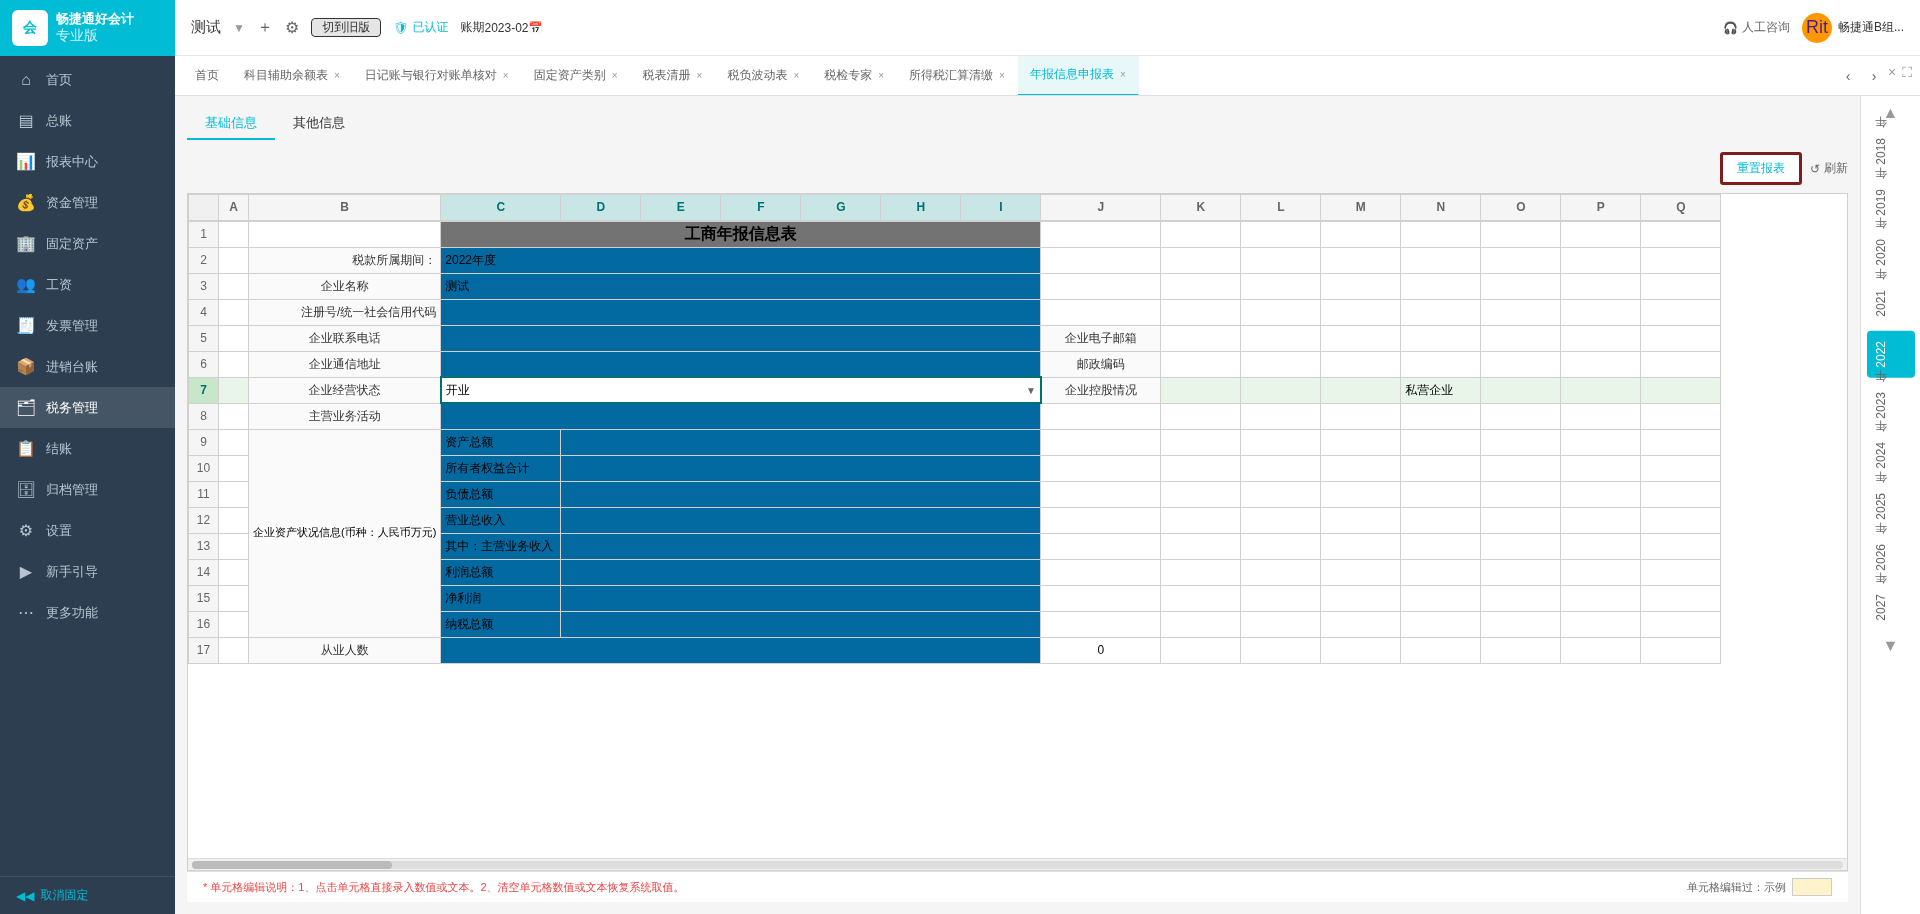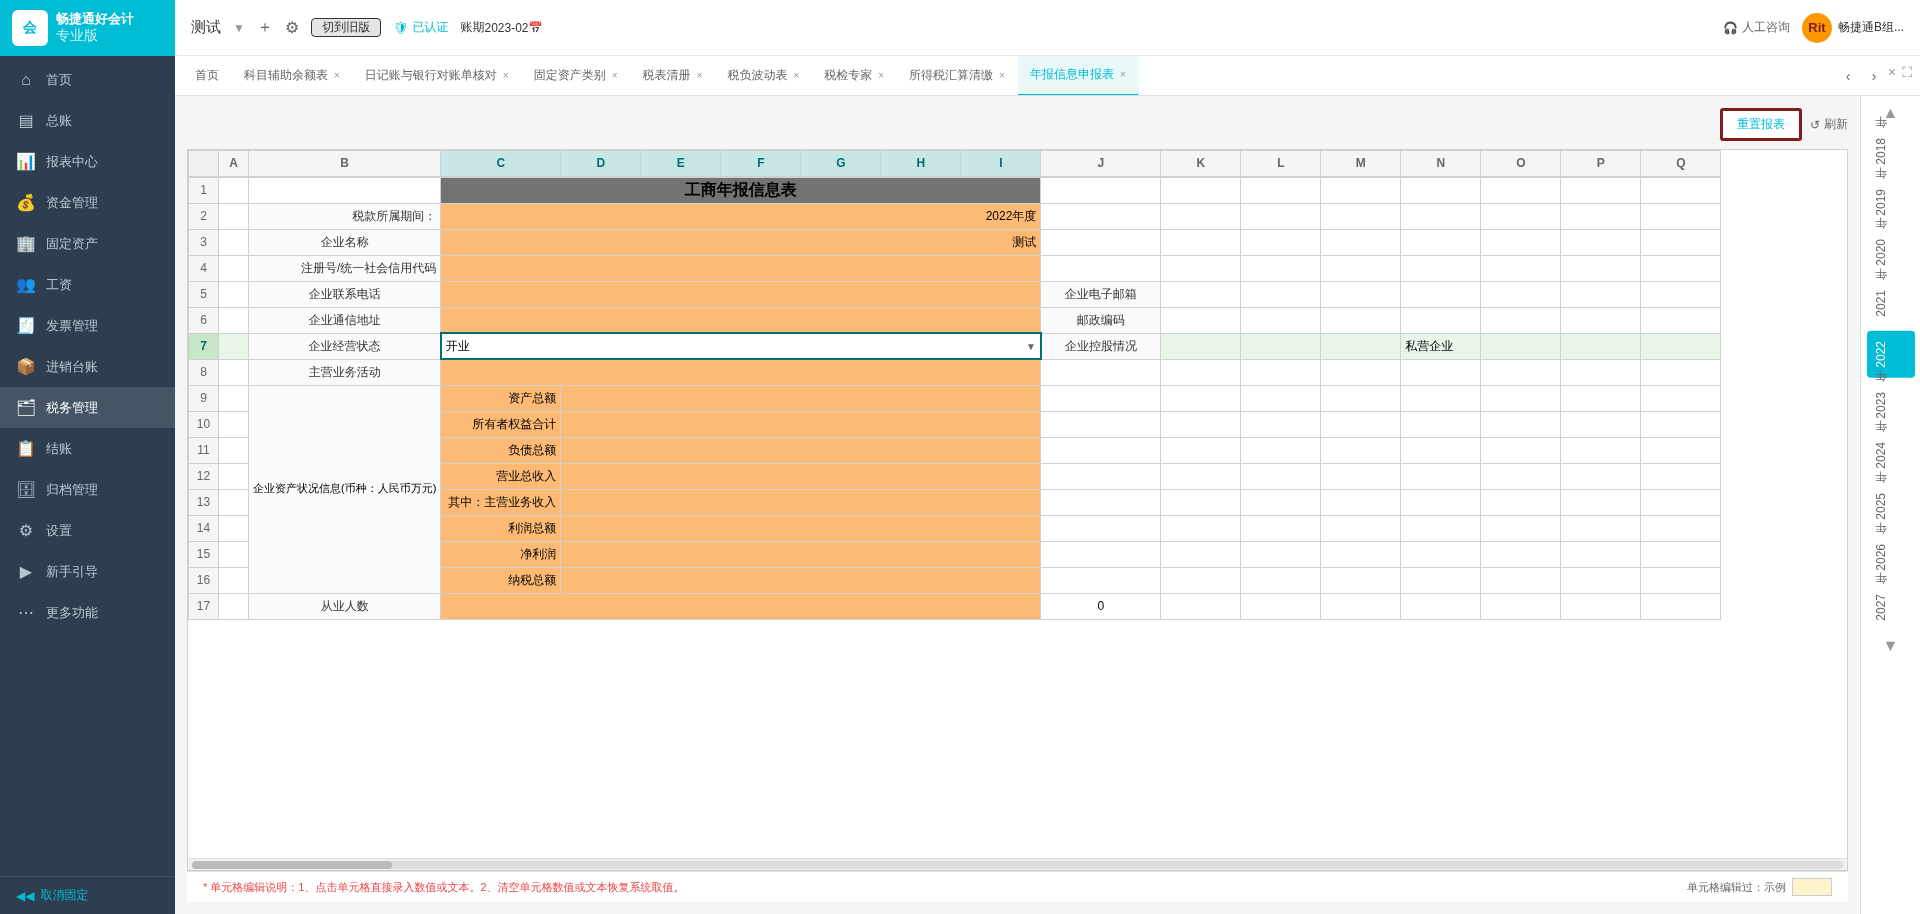"Rit" .topbar-avatar { color: #7f1d1d -> #4c1d95; font-size: 13px -> 18px; font-weight: bold -> none }
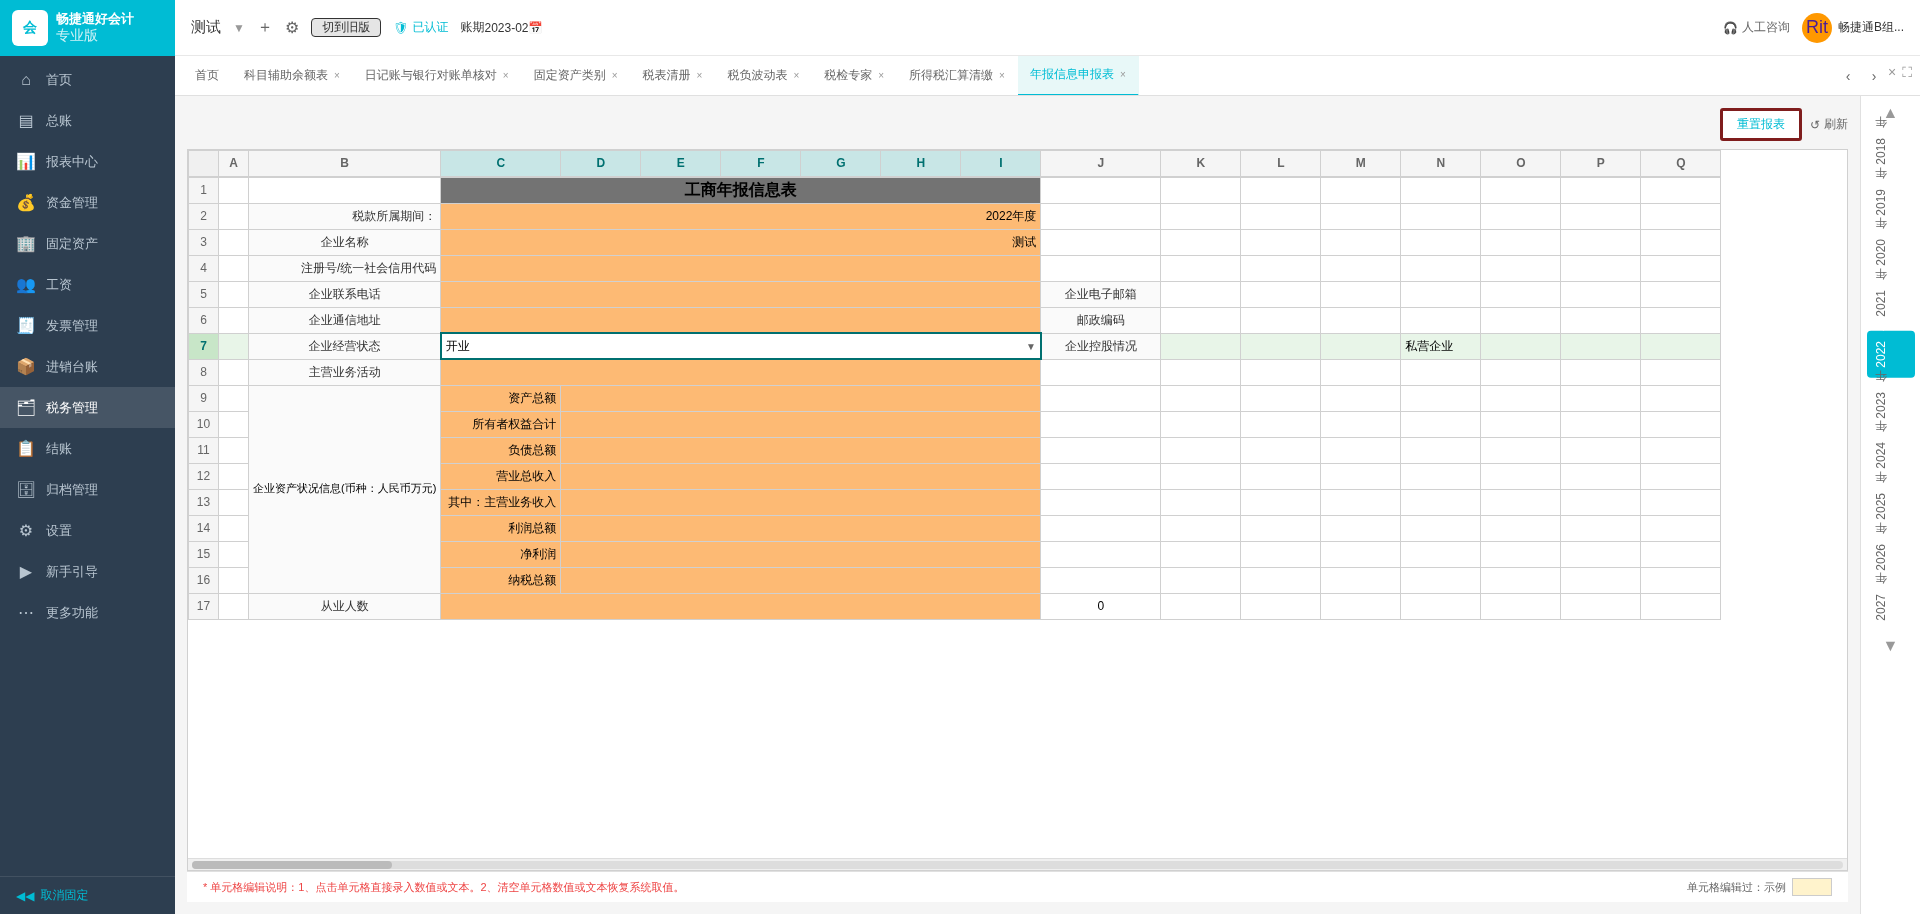"基础信息" div.sub-tabbar { html: none -> <div> <div> <span>基础信息</span> </div> <div> <span>其他信息</span> </div> </div> }
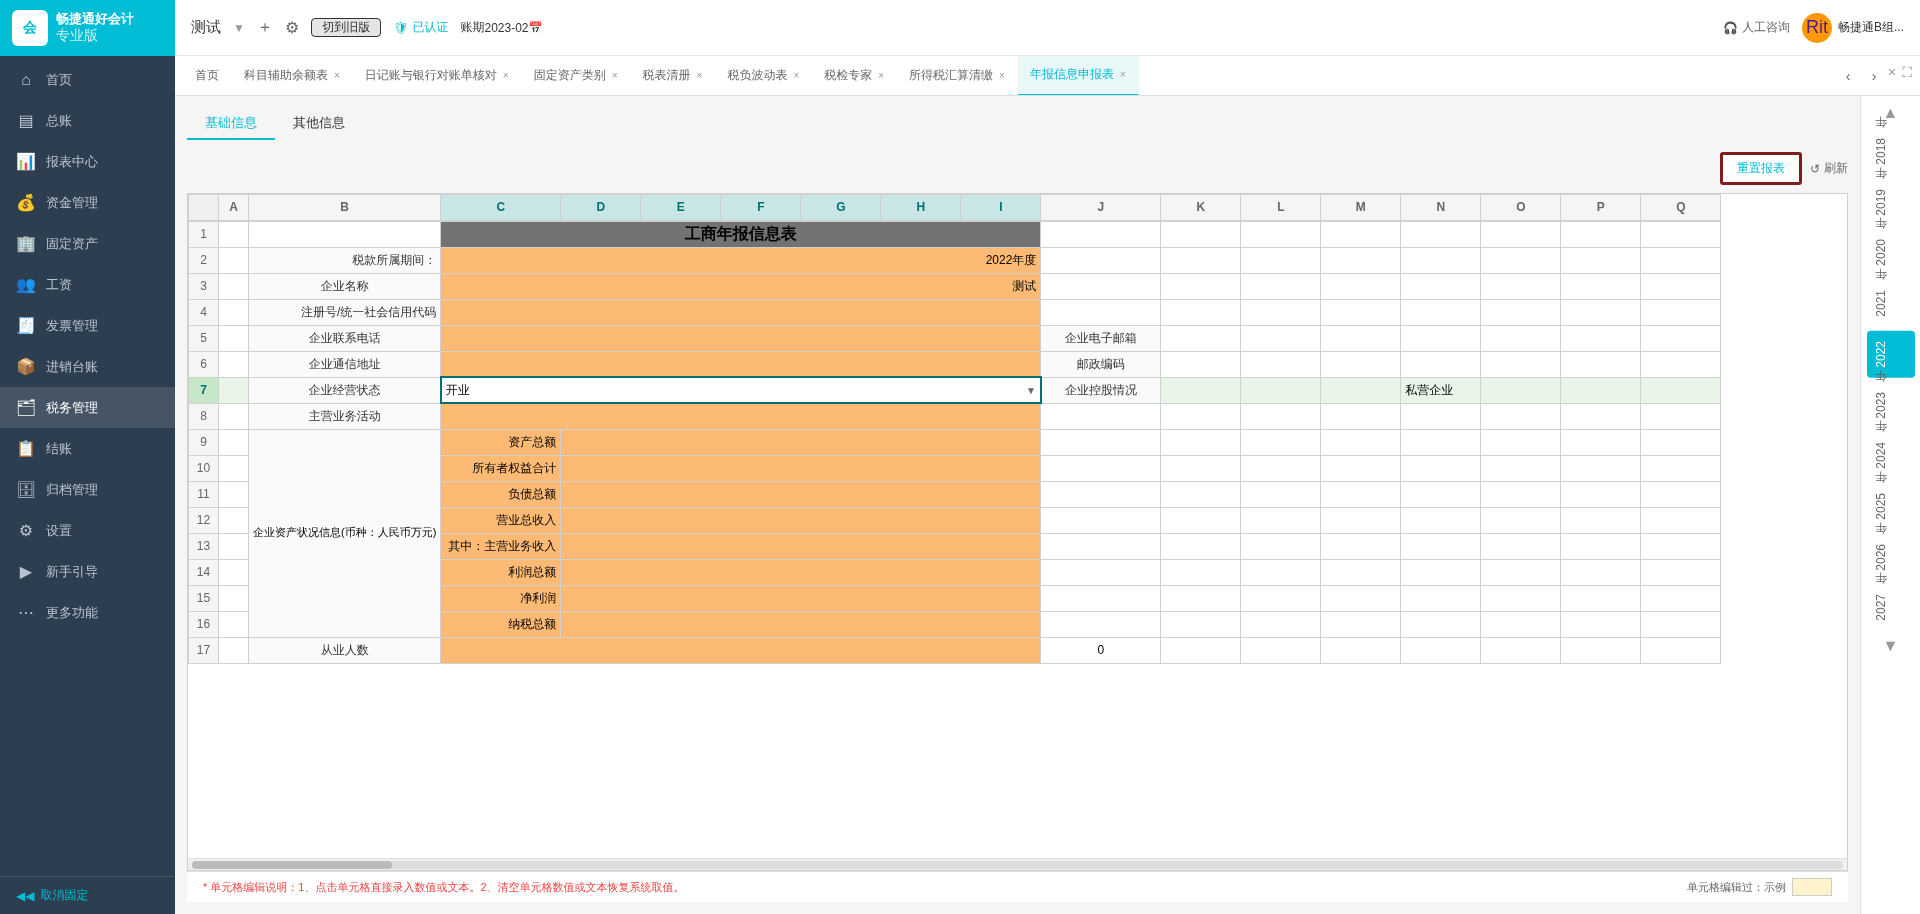"2022年度" table.sheet .active-col-cell { background: #fdba74 -> #0369a1; text-align: right -> none }
